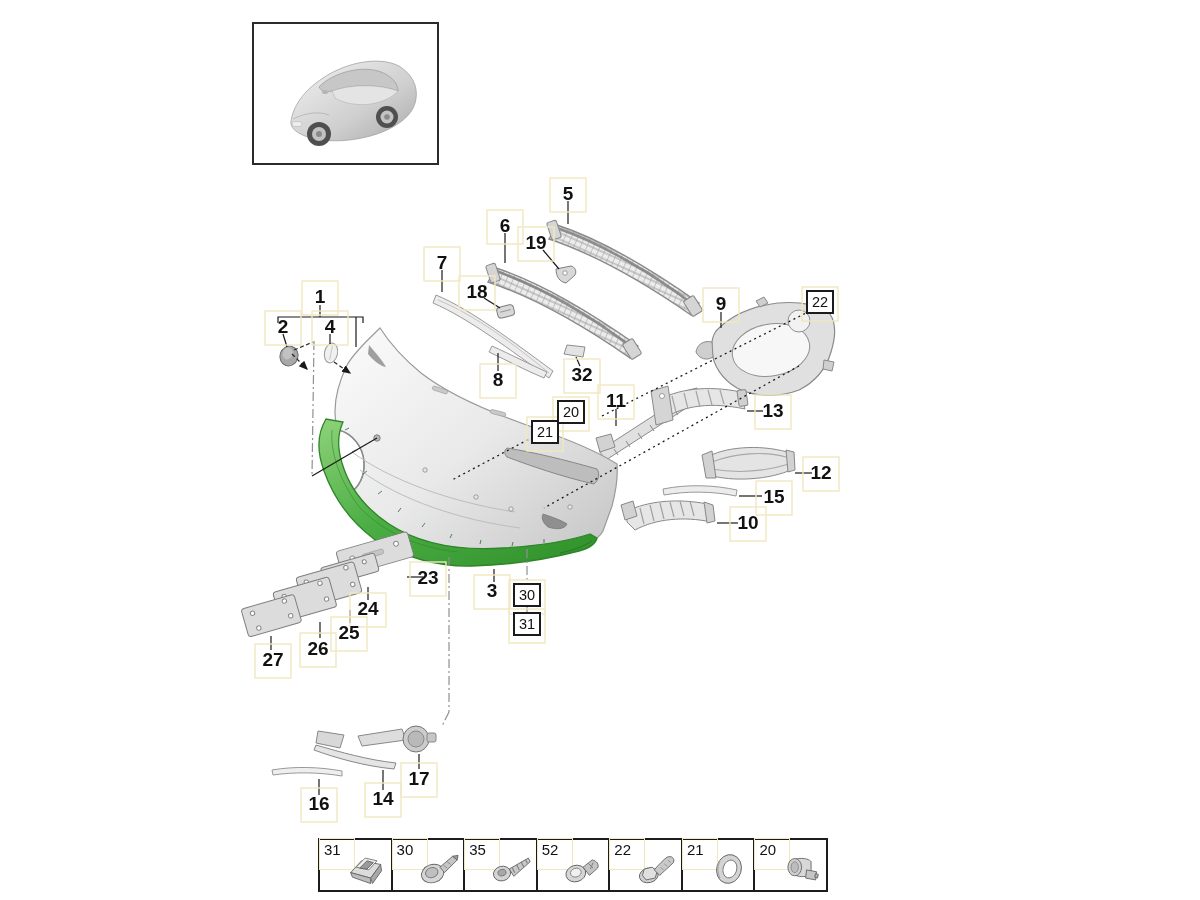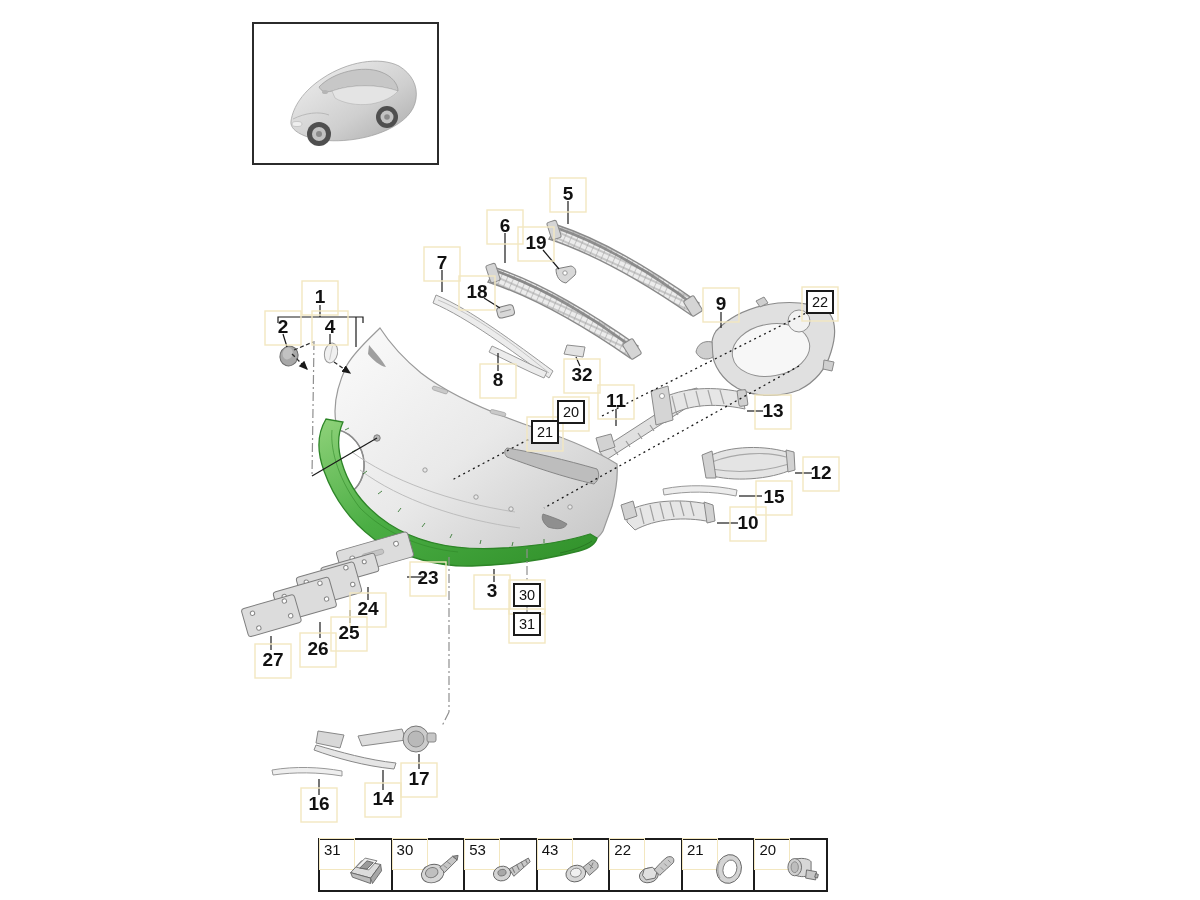"53" span.fnum { text: 53 -> 35 }
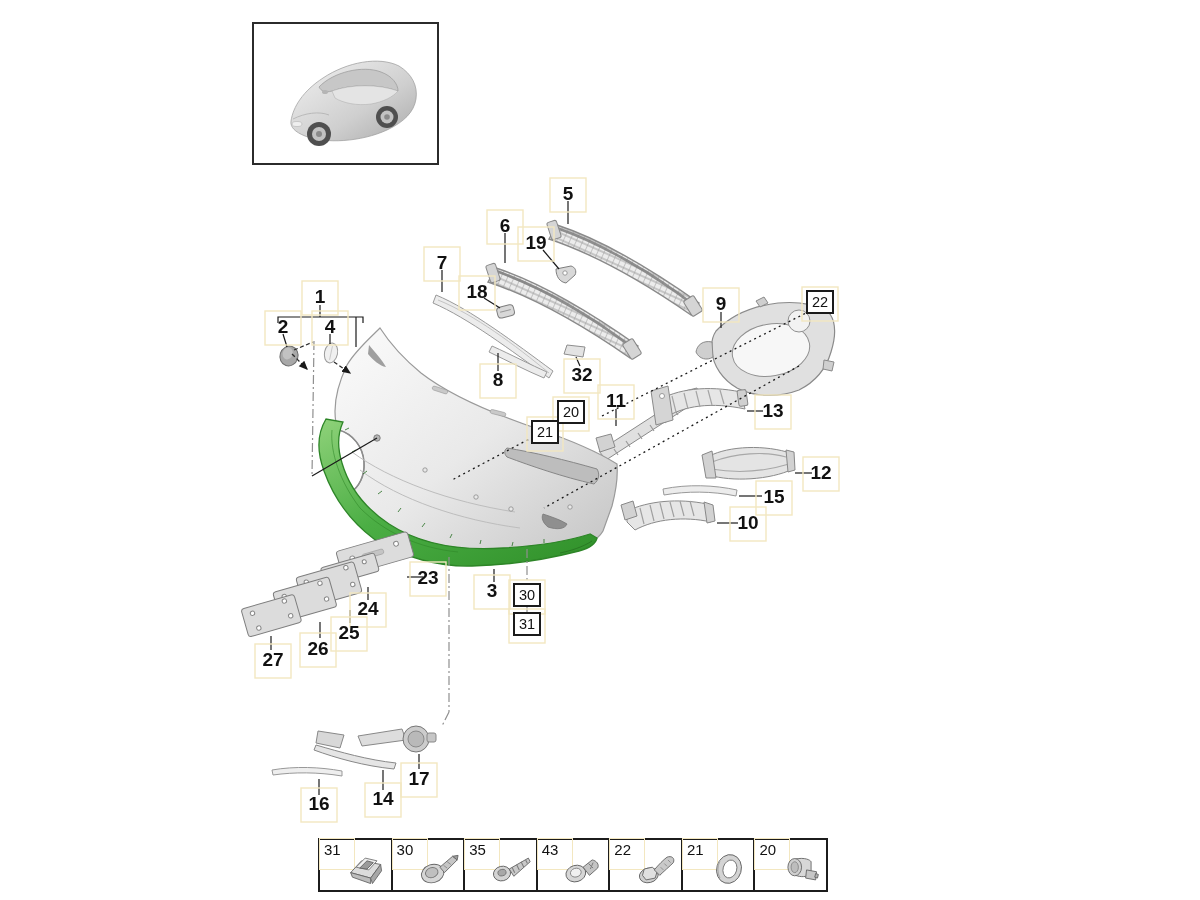"43" span.fnum { text: 43 -> 52 }
